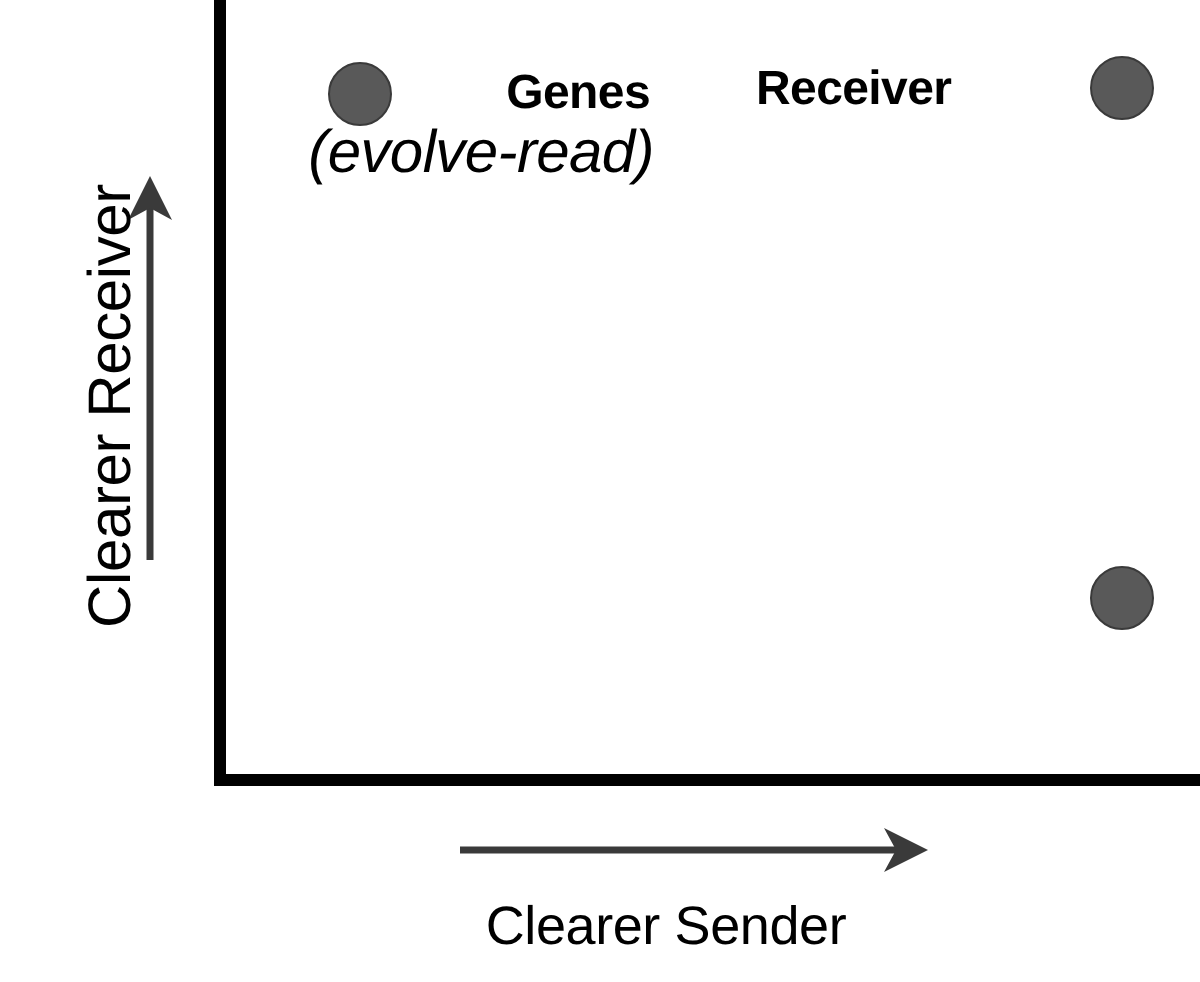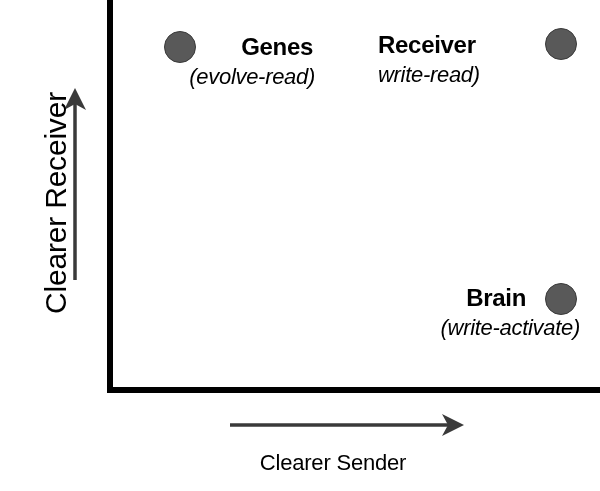"Genes" #label-genes { padding-left: none -> 12px }
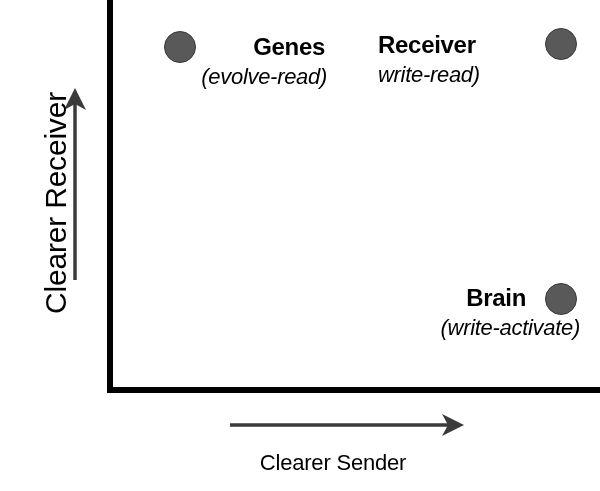"(evolve-read)" .label-sub { font-size: 22px -> 30px }
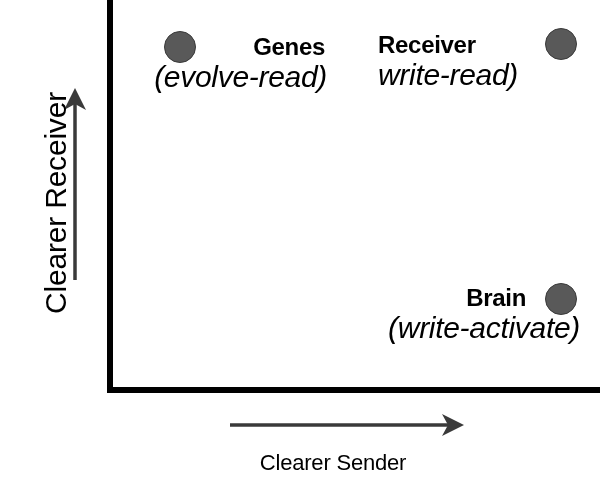"write-read)" div.label-sub { html: <div>write-read)</div> -> none }
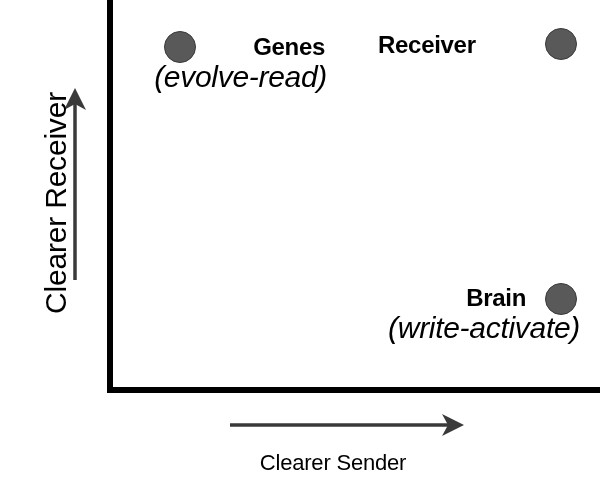"Brain" div.label-block { html: <div> <div>Brain</div> <div>(write-activate)</div> </div> -> none }
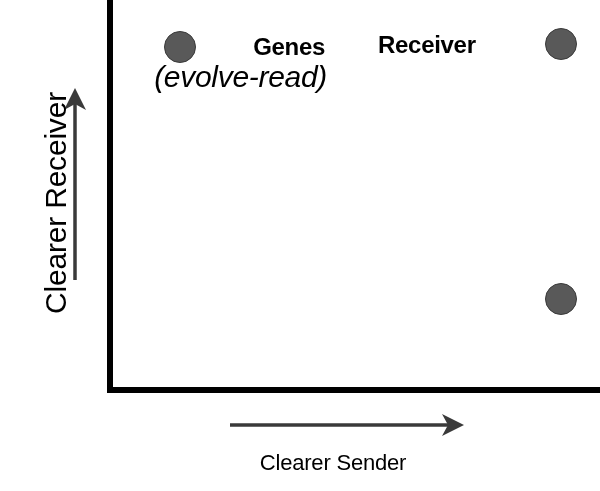"Clearer Sender" .axis-title-x { font-size: 22px -> 27px }
